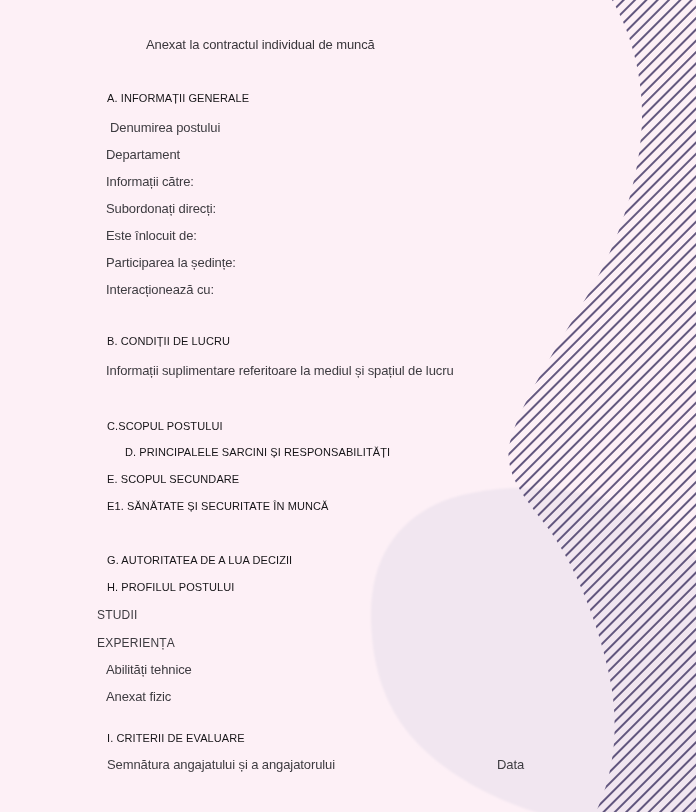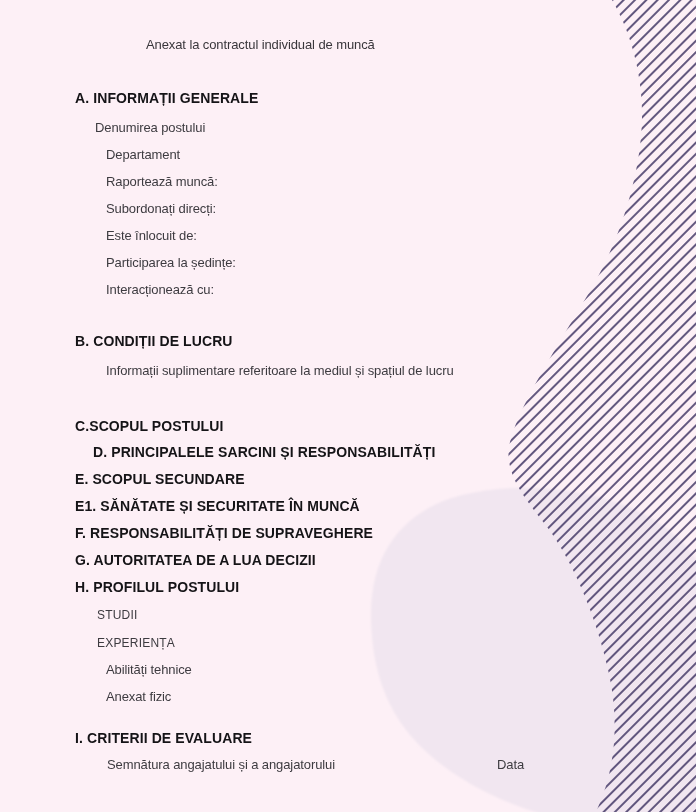"A. INFORMAȚII GENERALE" .heading { font-size: 14px -> 11px; font-weight: bold -> normal; margin-left: none -> 32px }
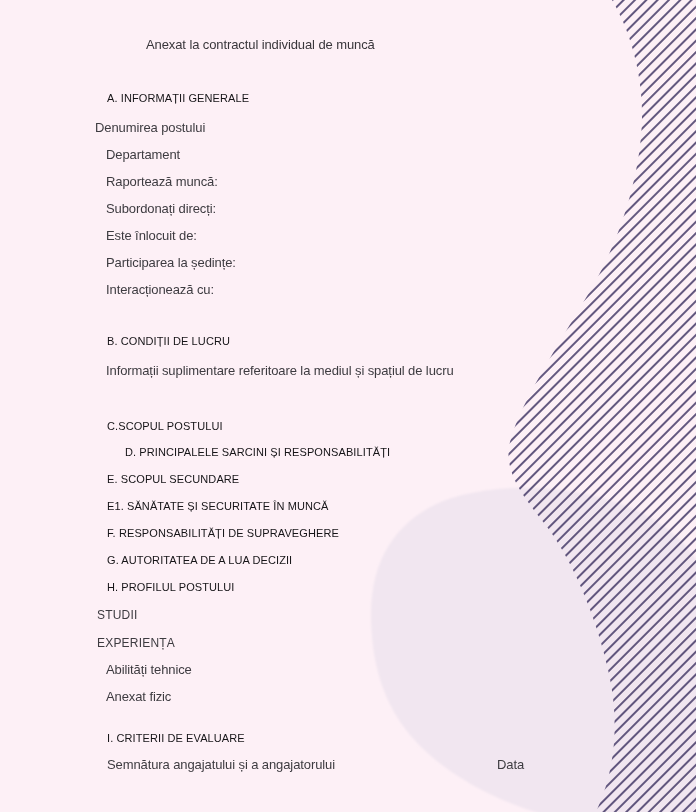"Denumirea postului" div.line { left: 95px -> 110px }
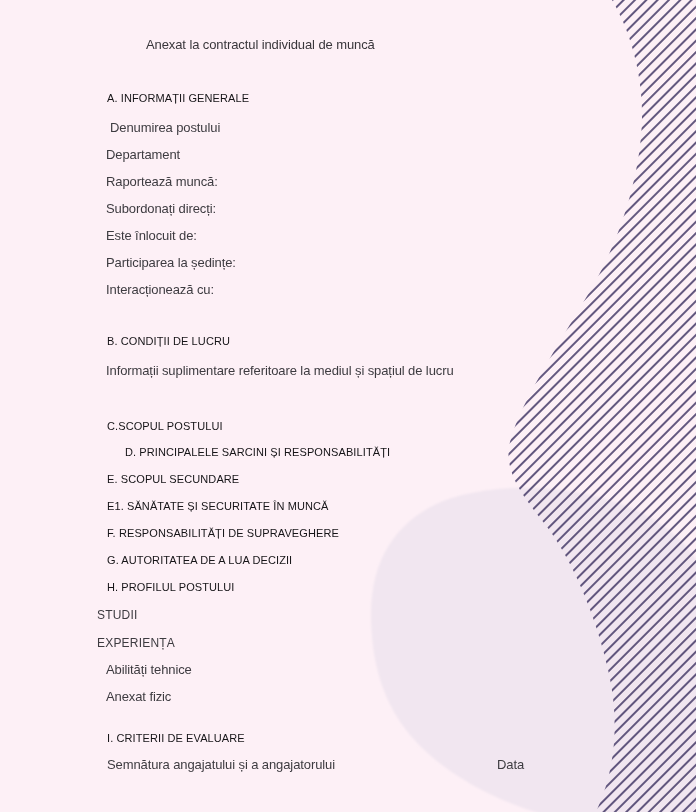"Raportează muncă:" div.line { text: Raportează muncă -> Informații către }
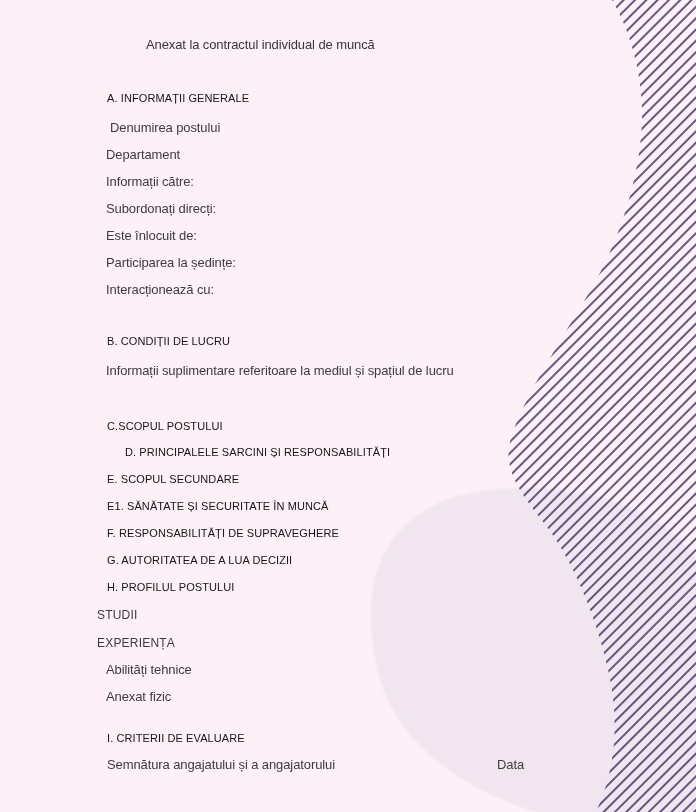"F. RESPONSABILITĂȚI DE SUPRAVEGHERE" div.line { html: <div>F. RESPONSABILITĂȚI DE SUPRAVEGHERE</div> -> none }
